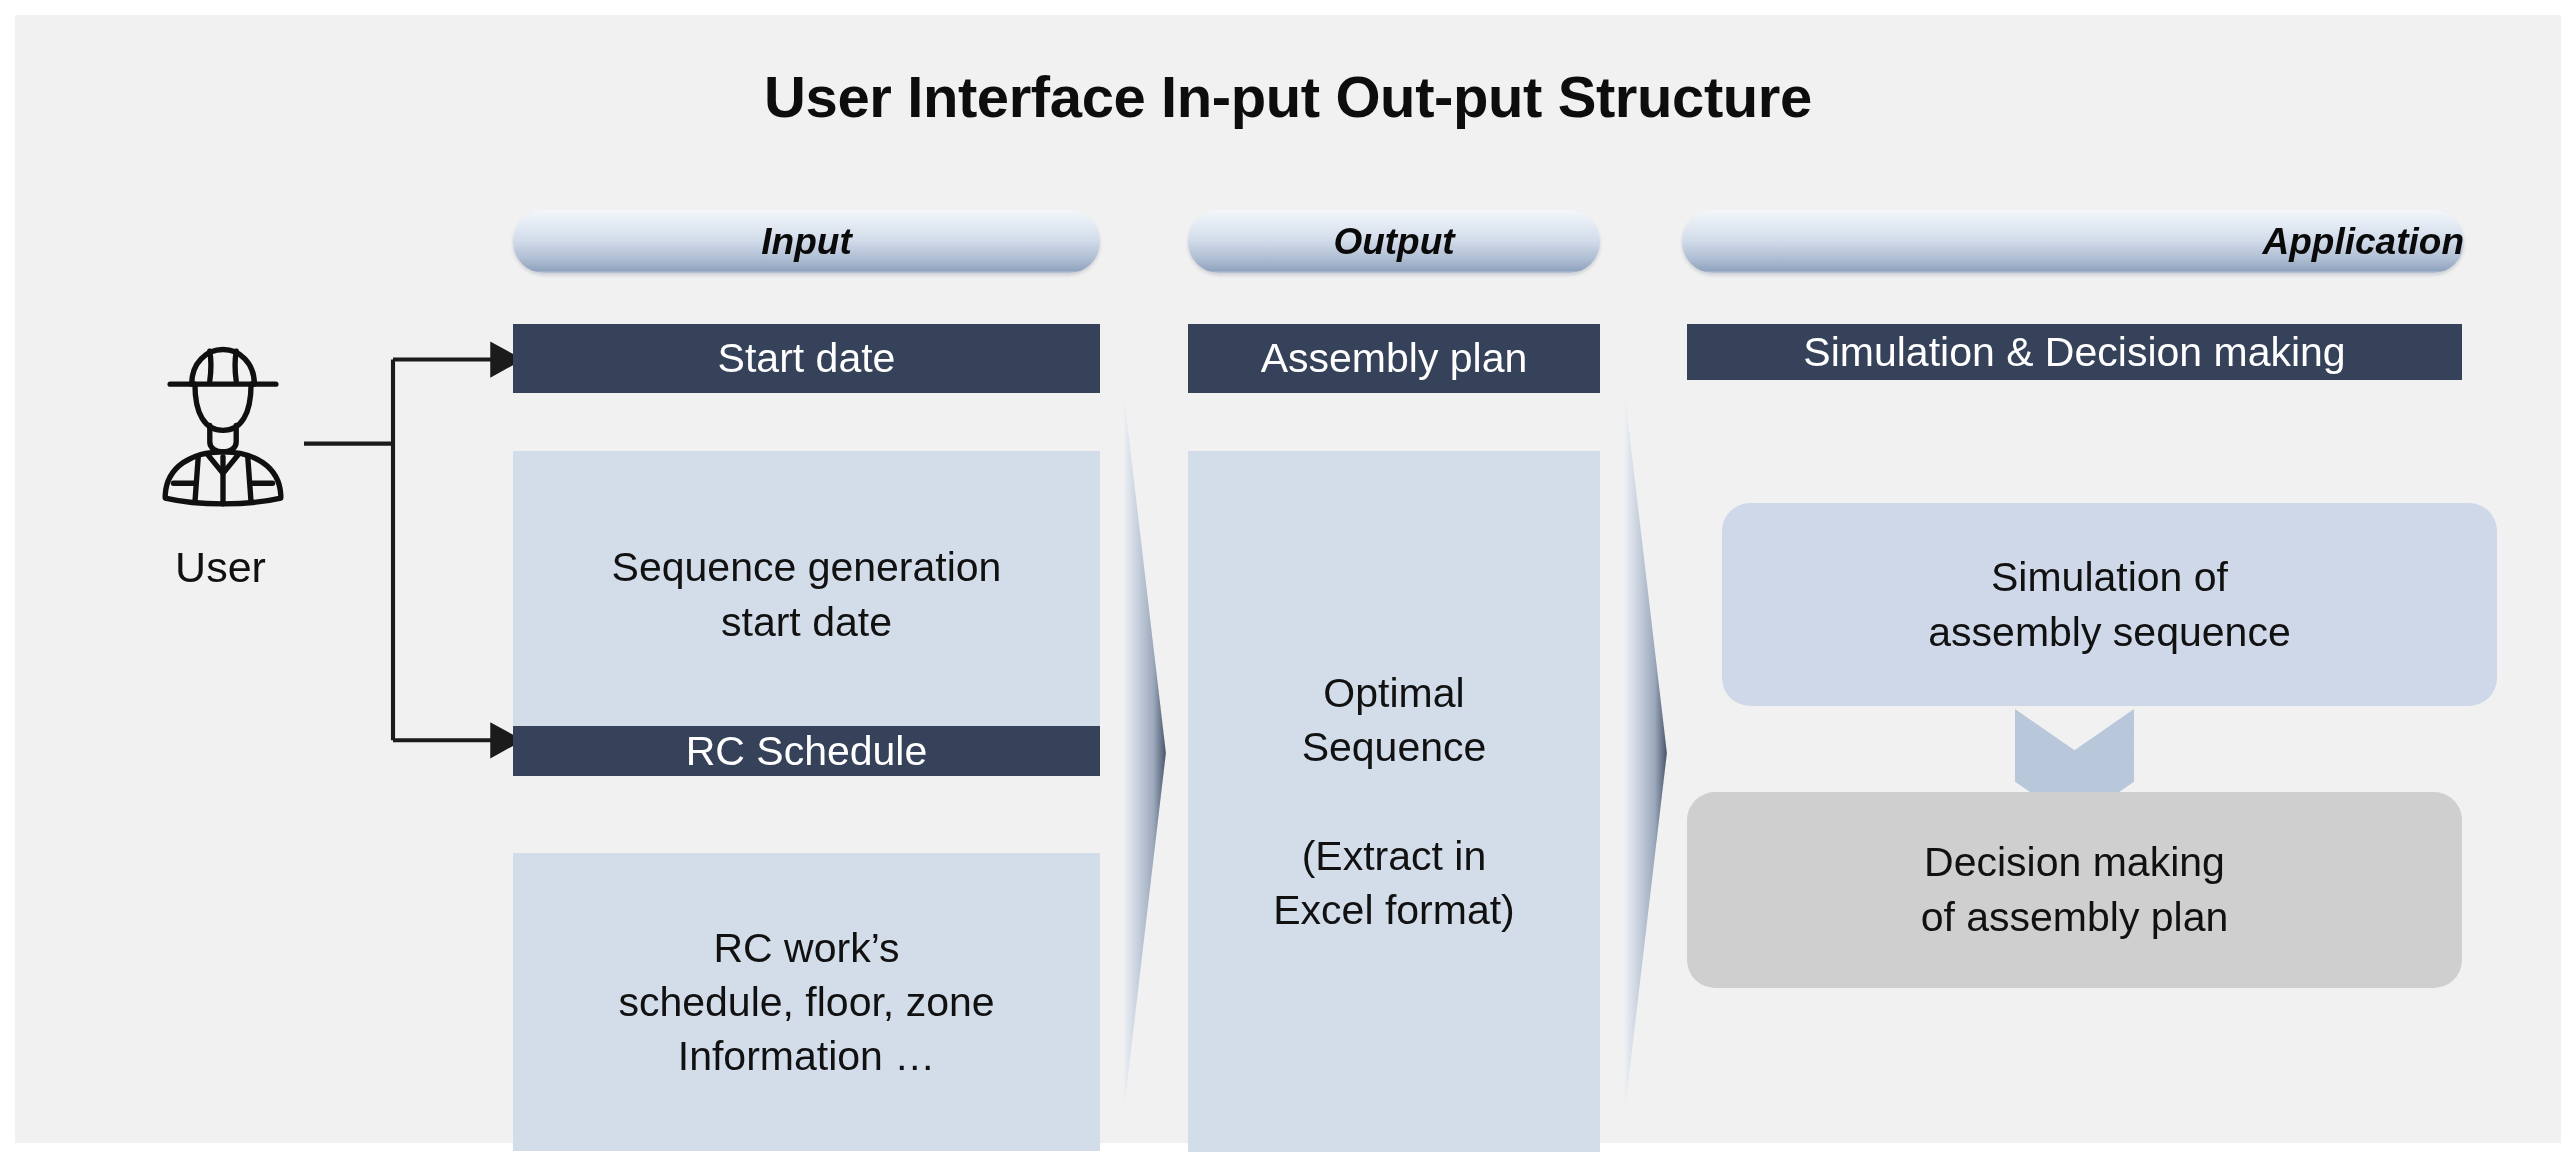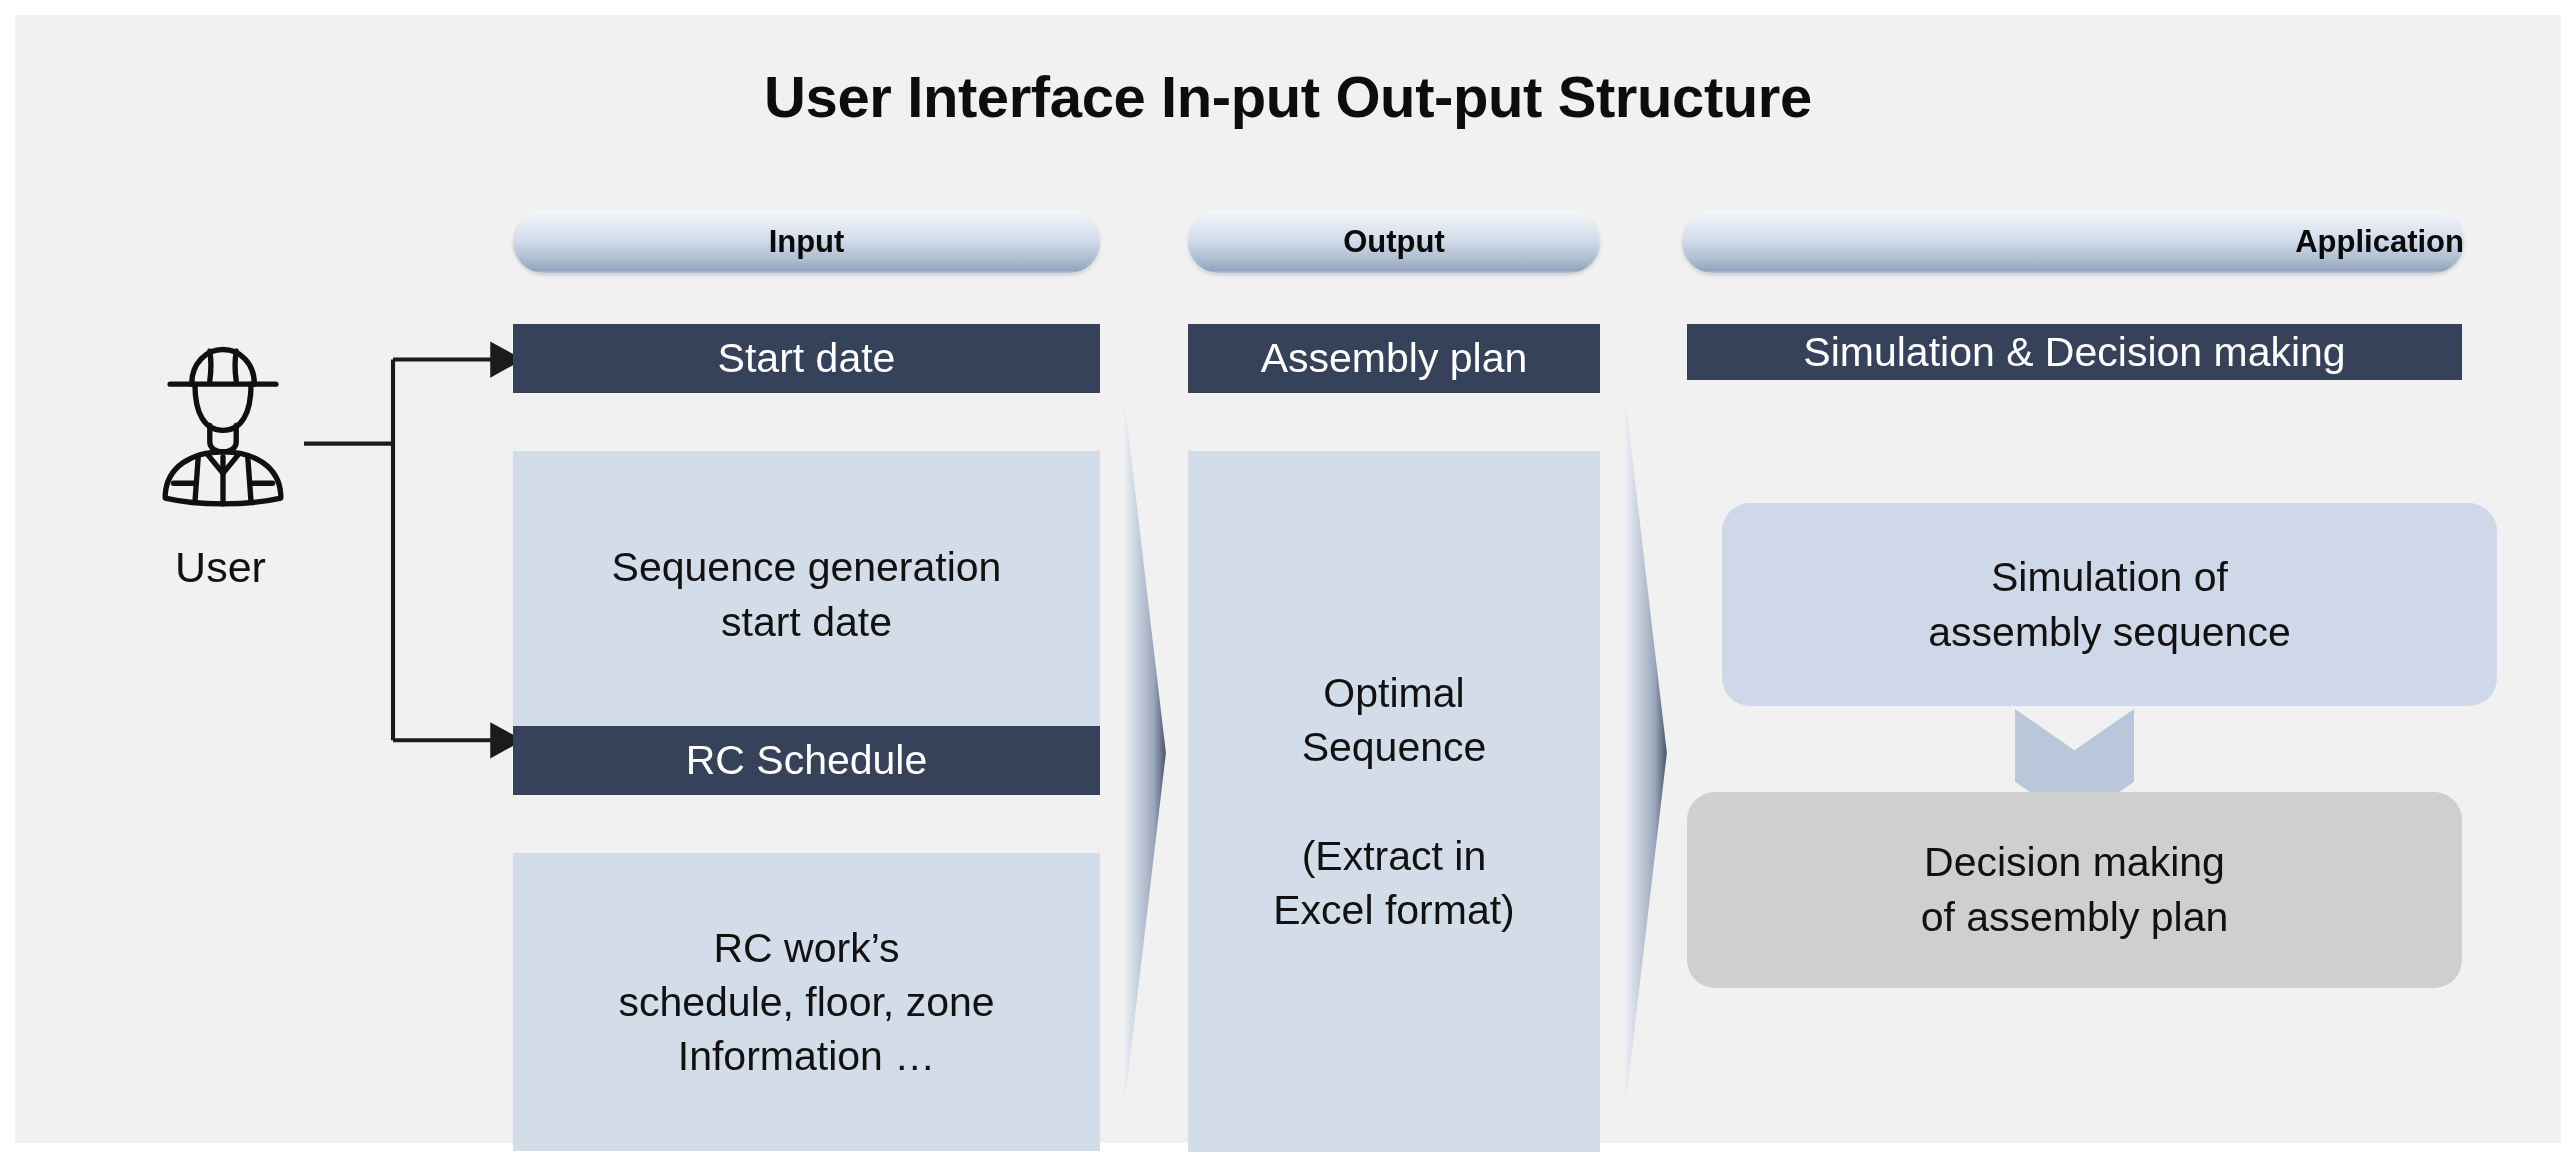"Input" .colhead .lbl { font-size: 31px -> 37px; font-style: none -> italic }
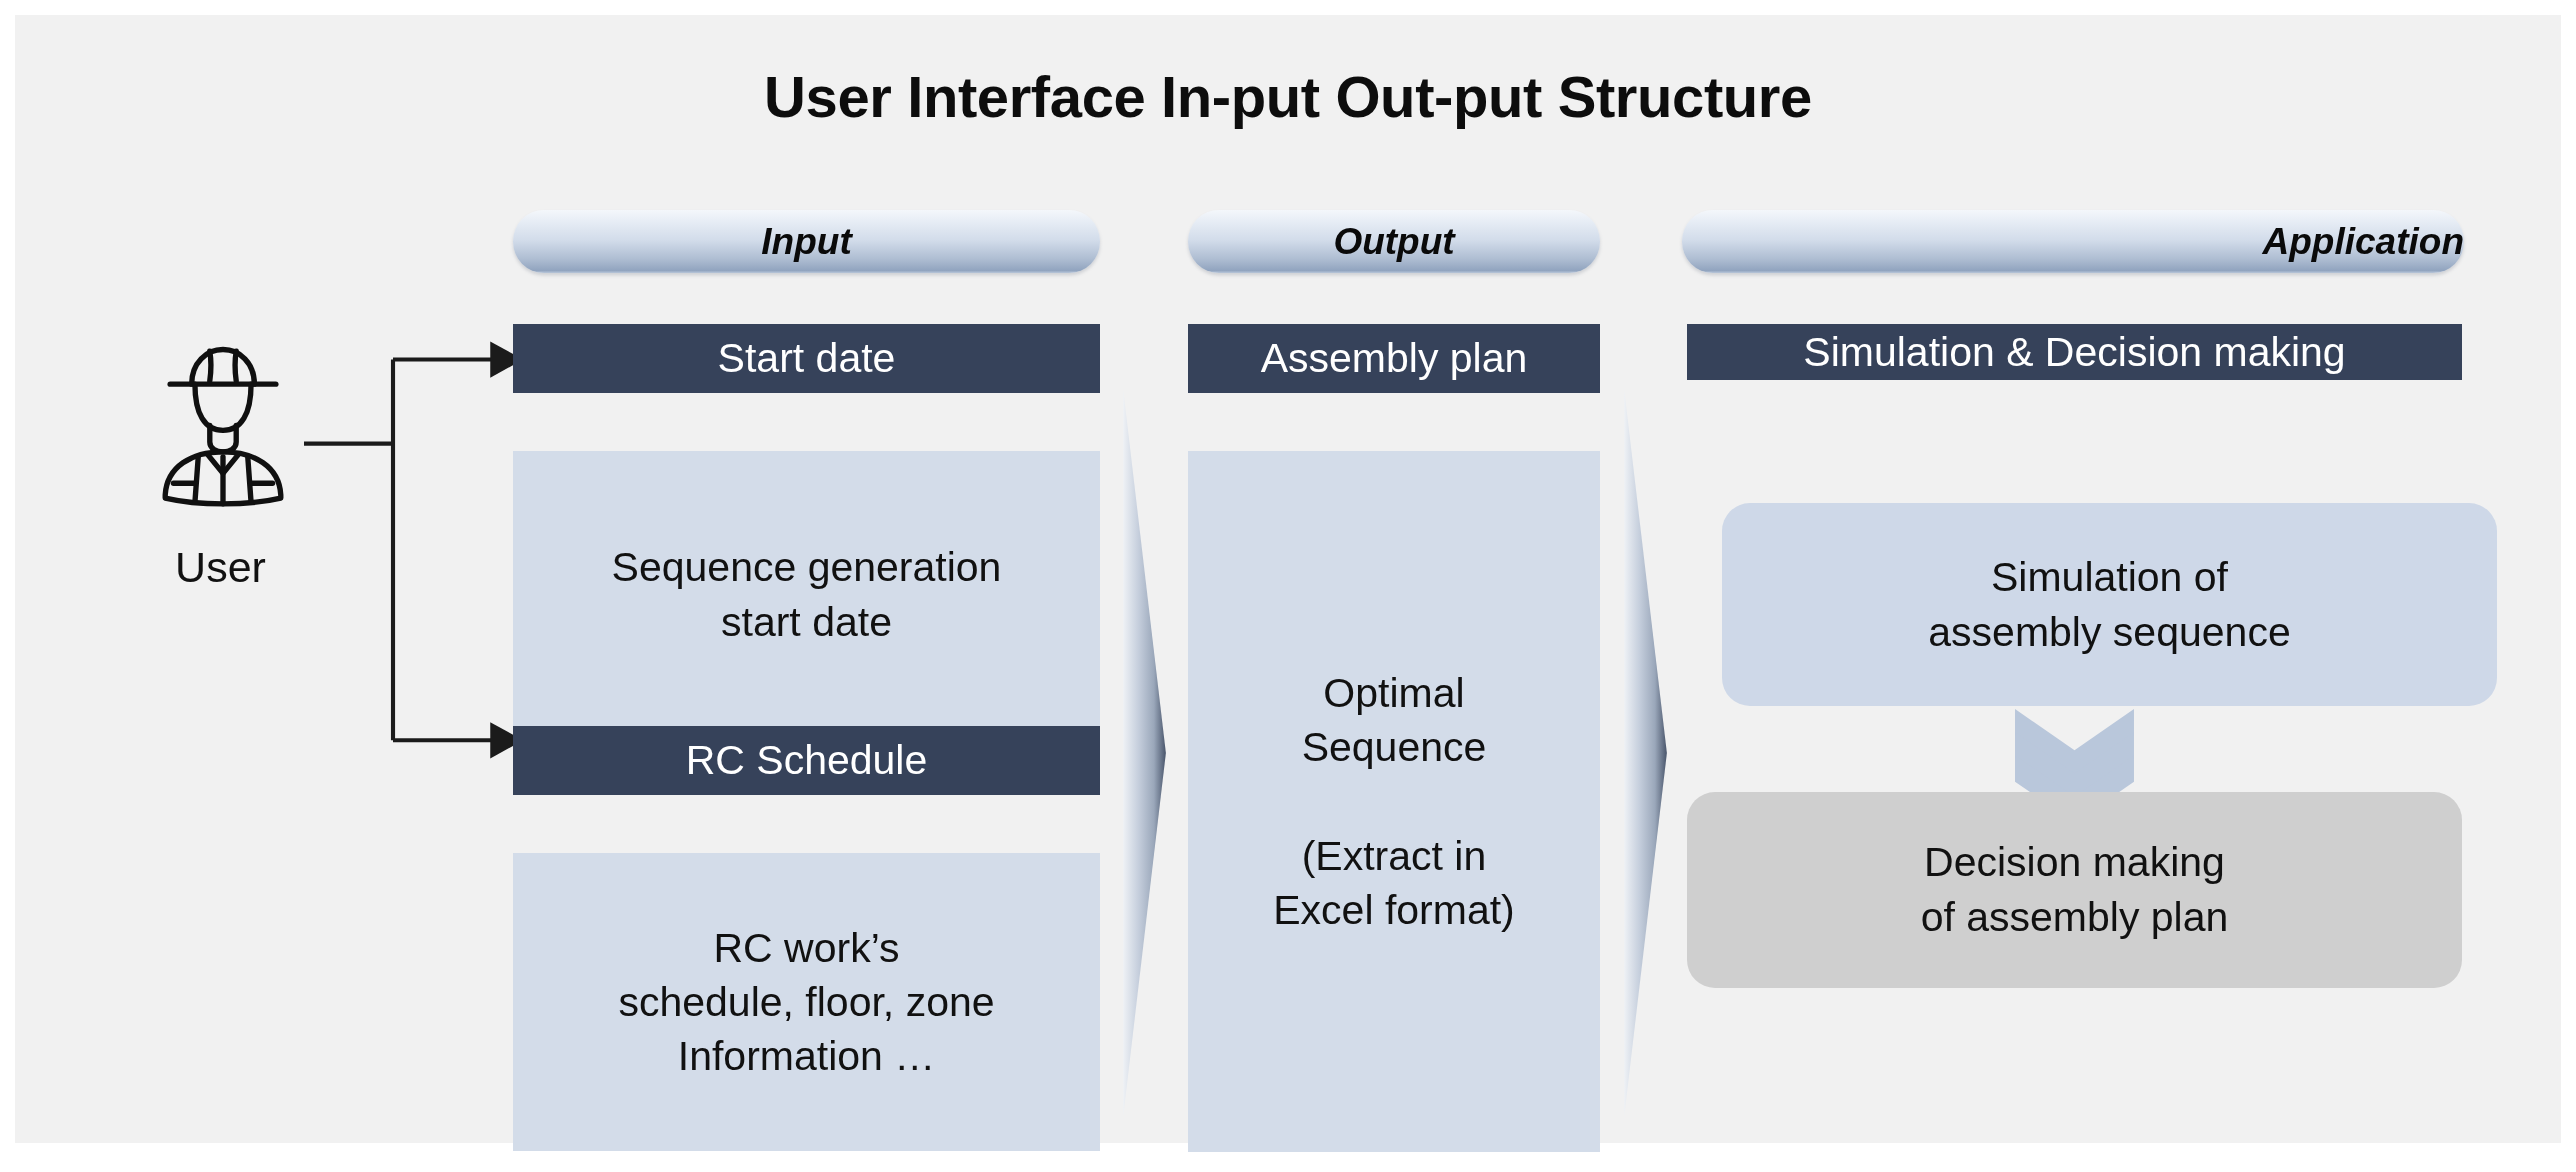"RC Schedule" #bar-rcsched { height: 69px -> 50px }
